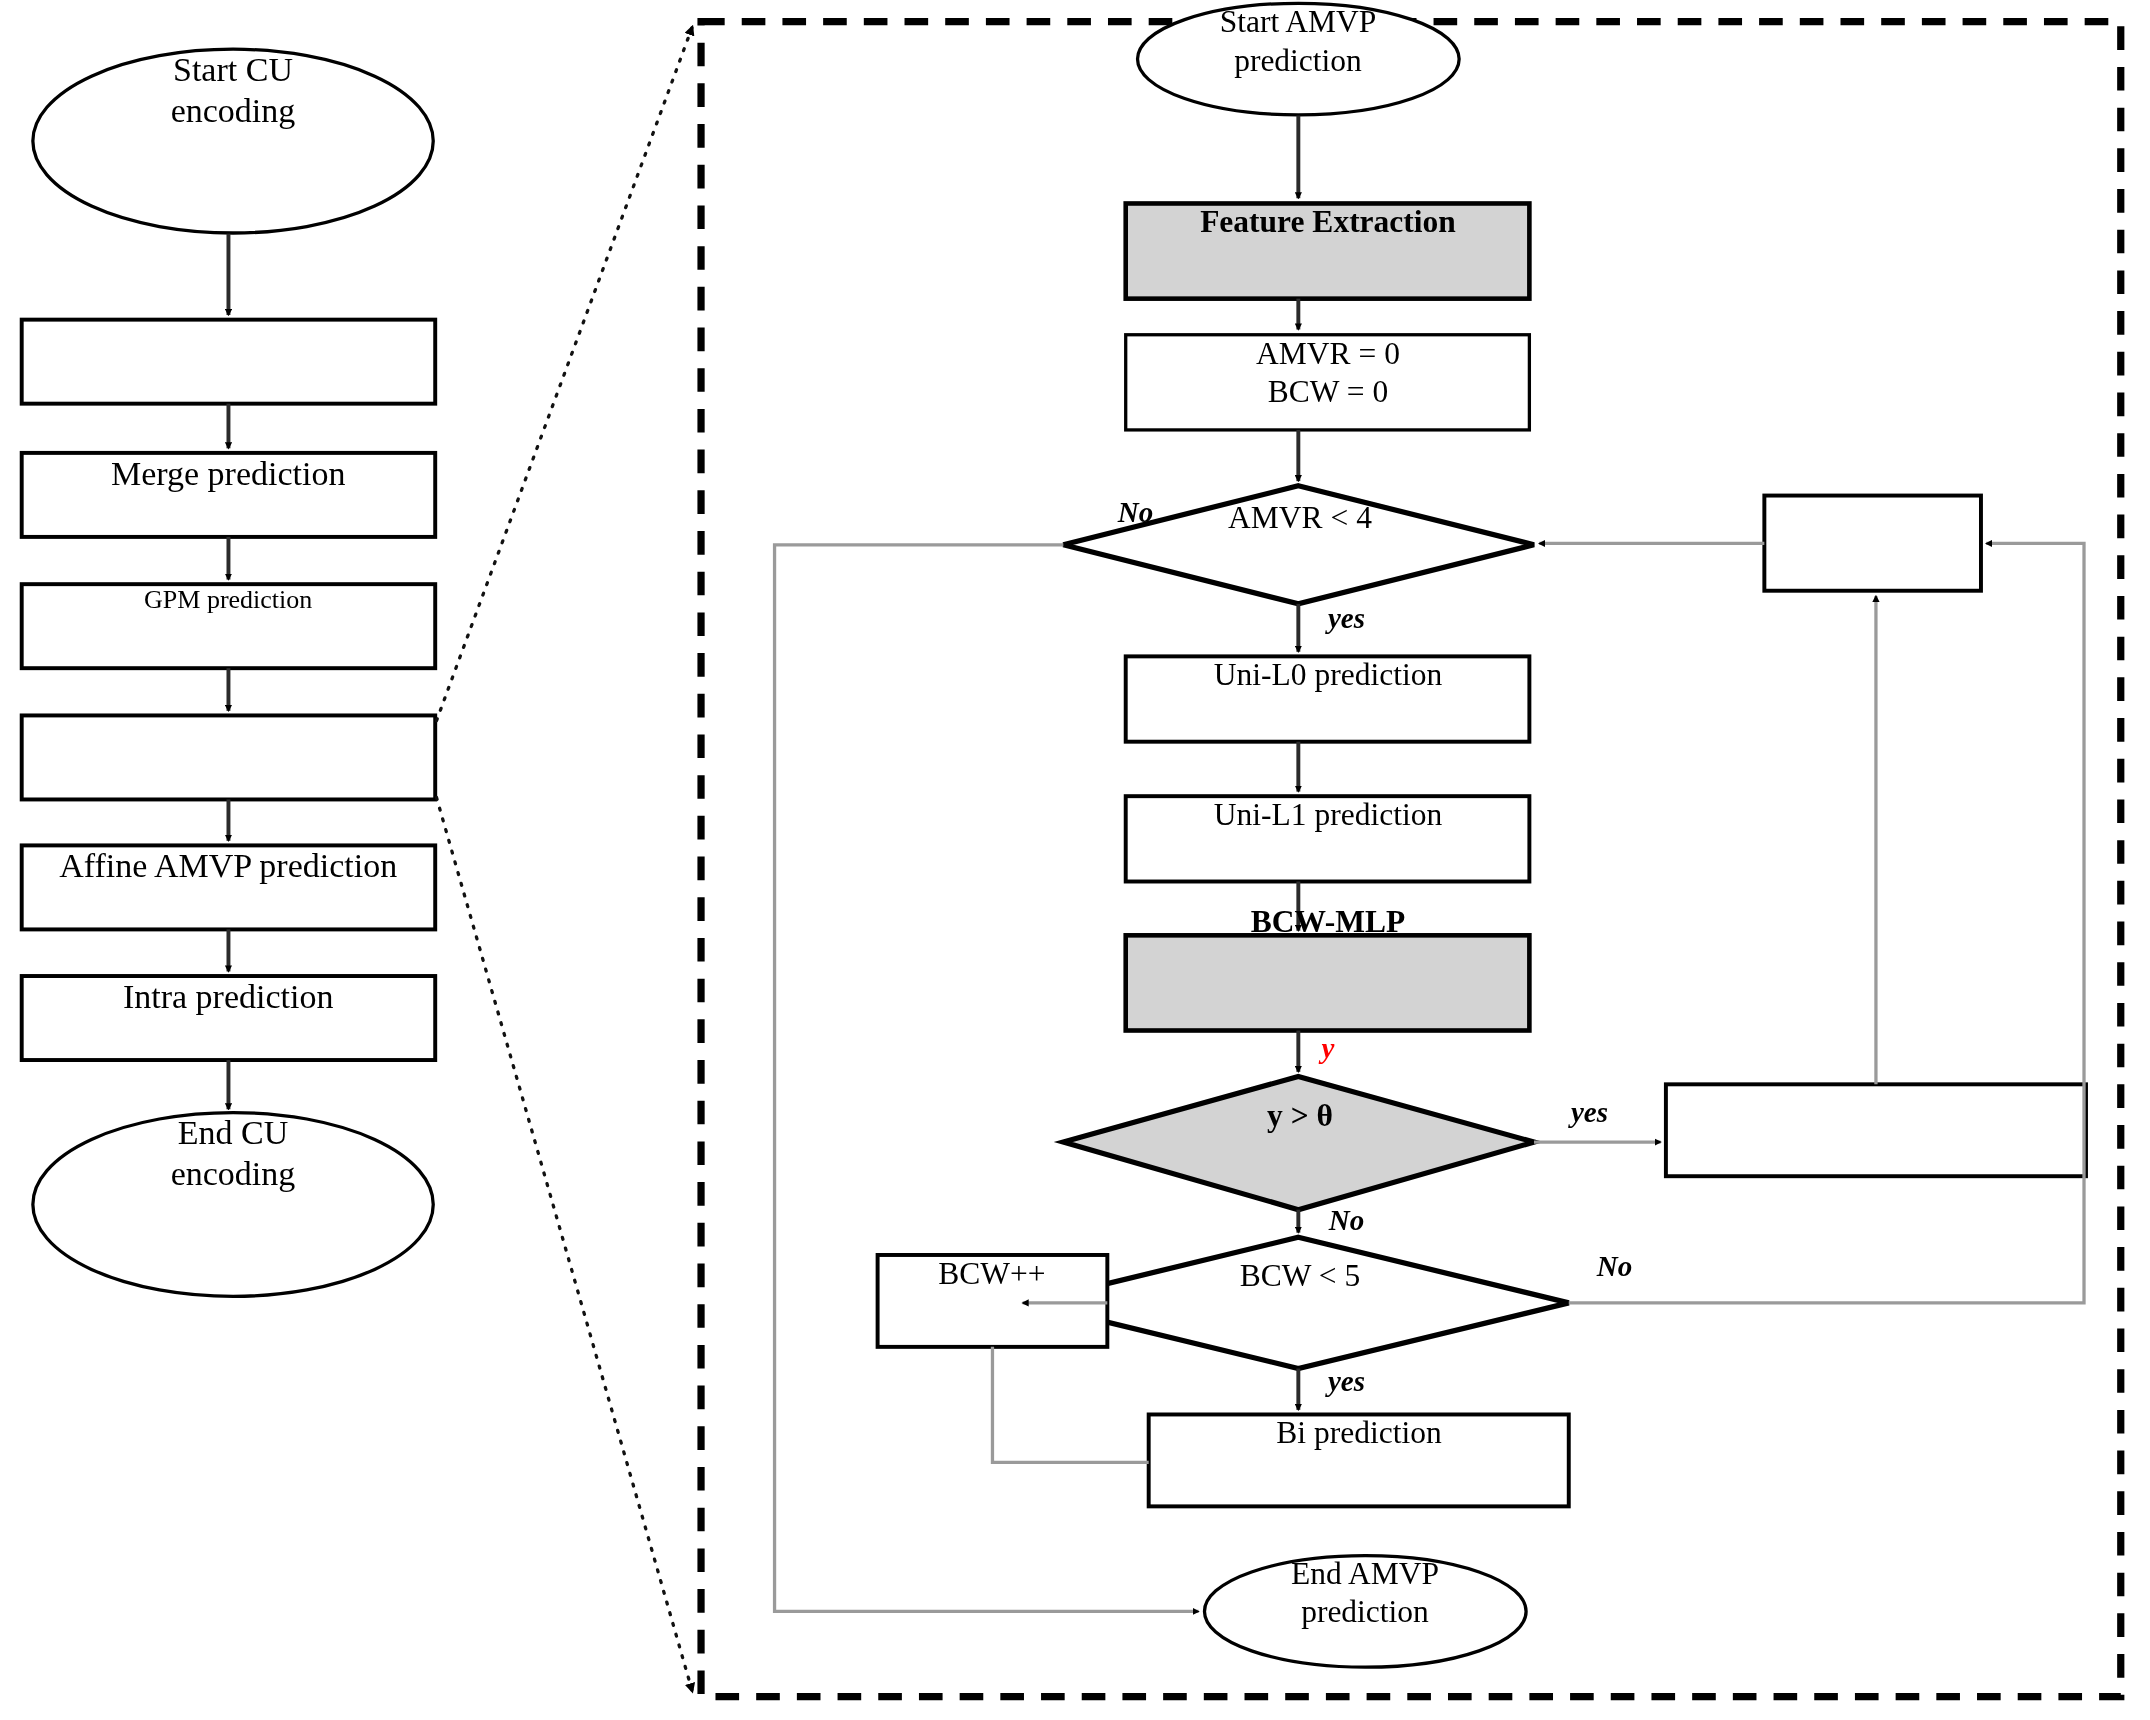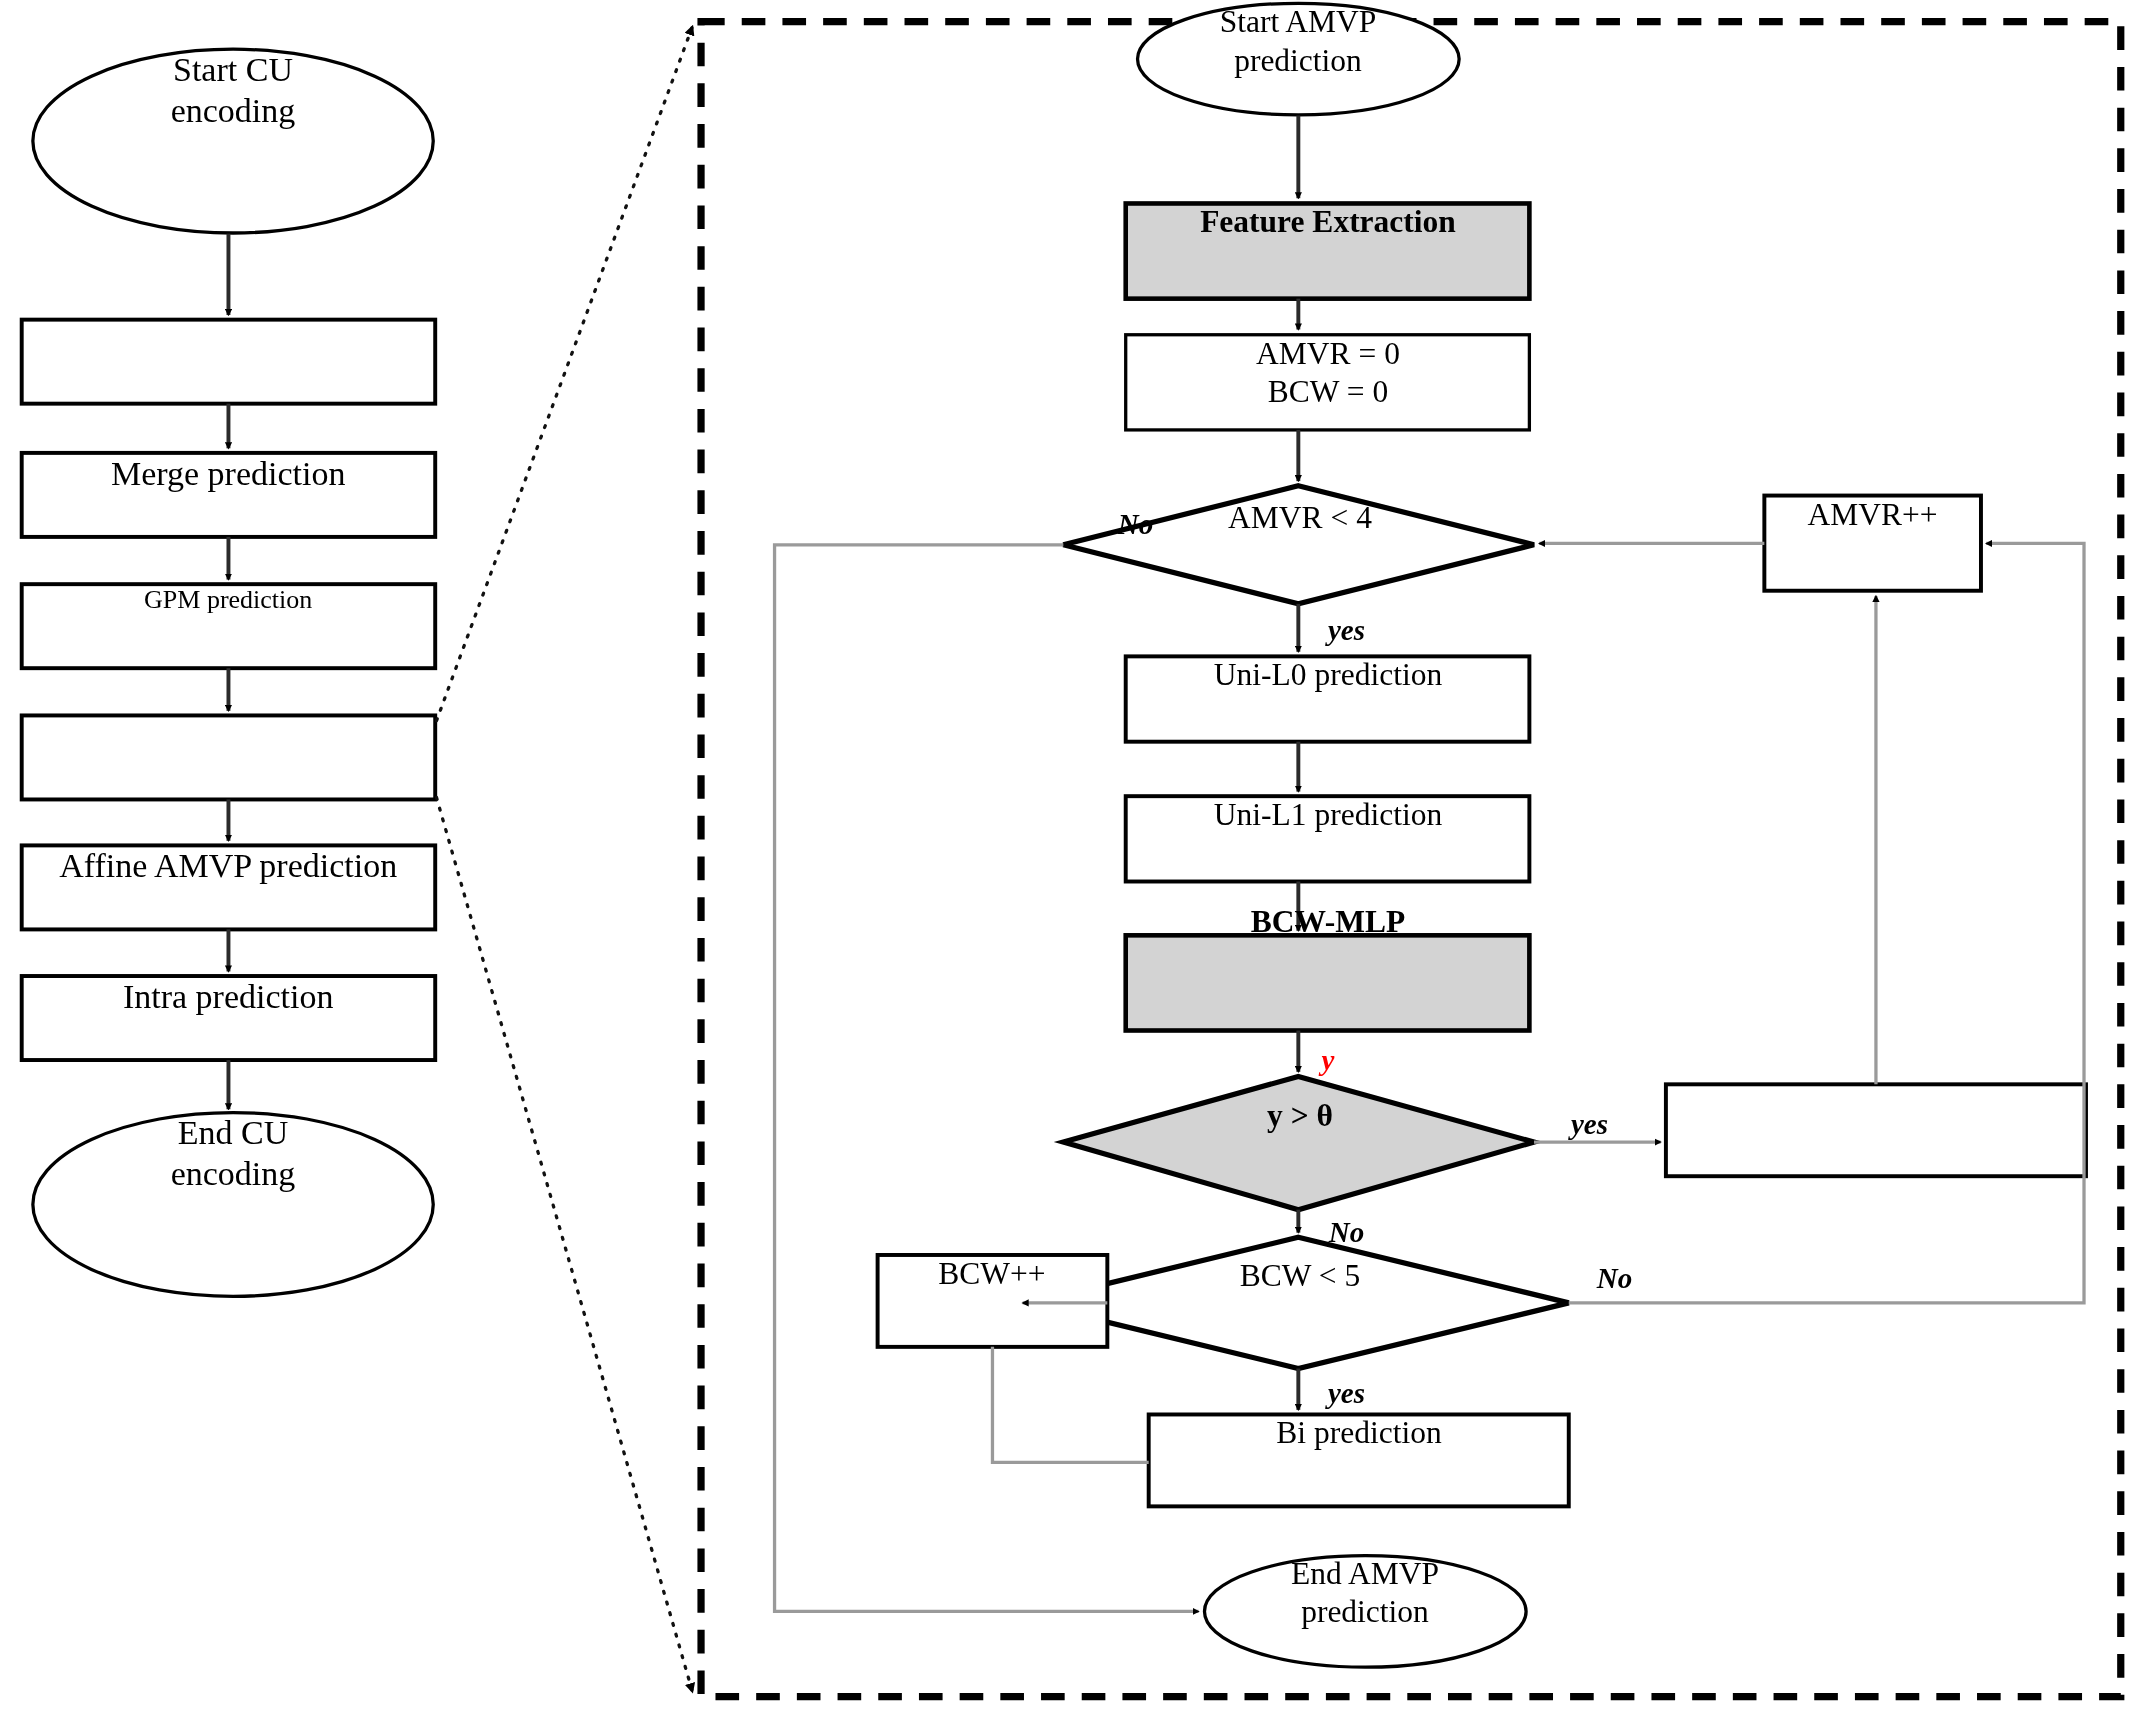"No" .edge-label { margin-top: 12px -> none }
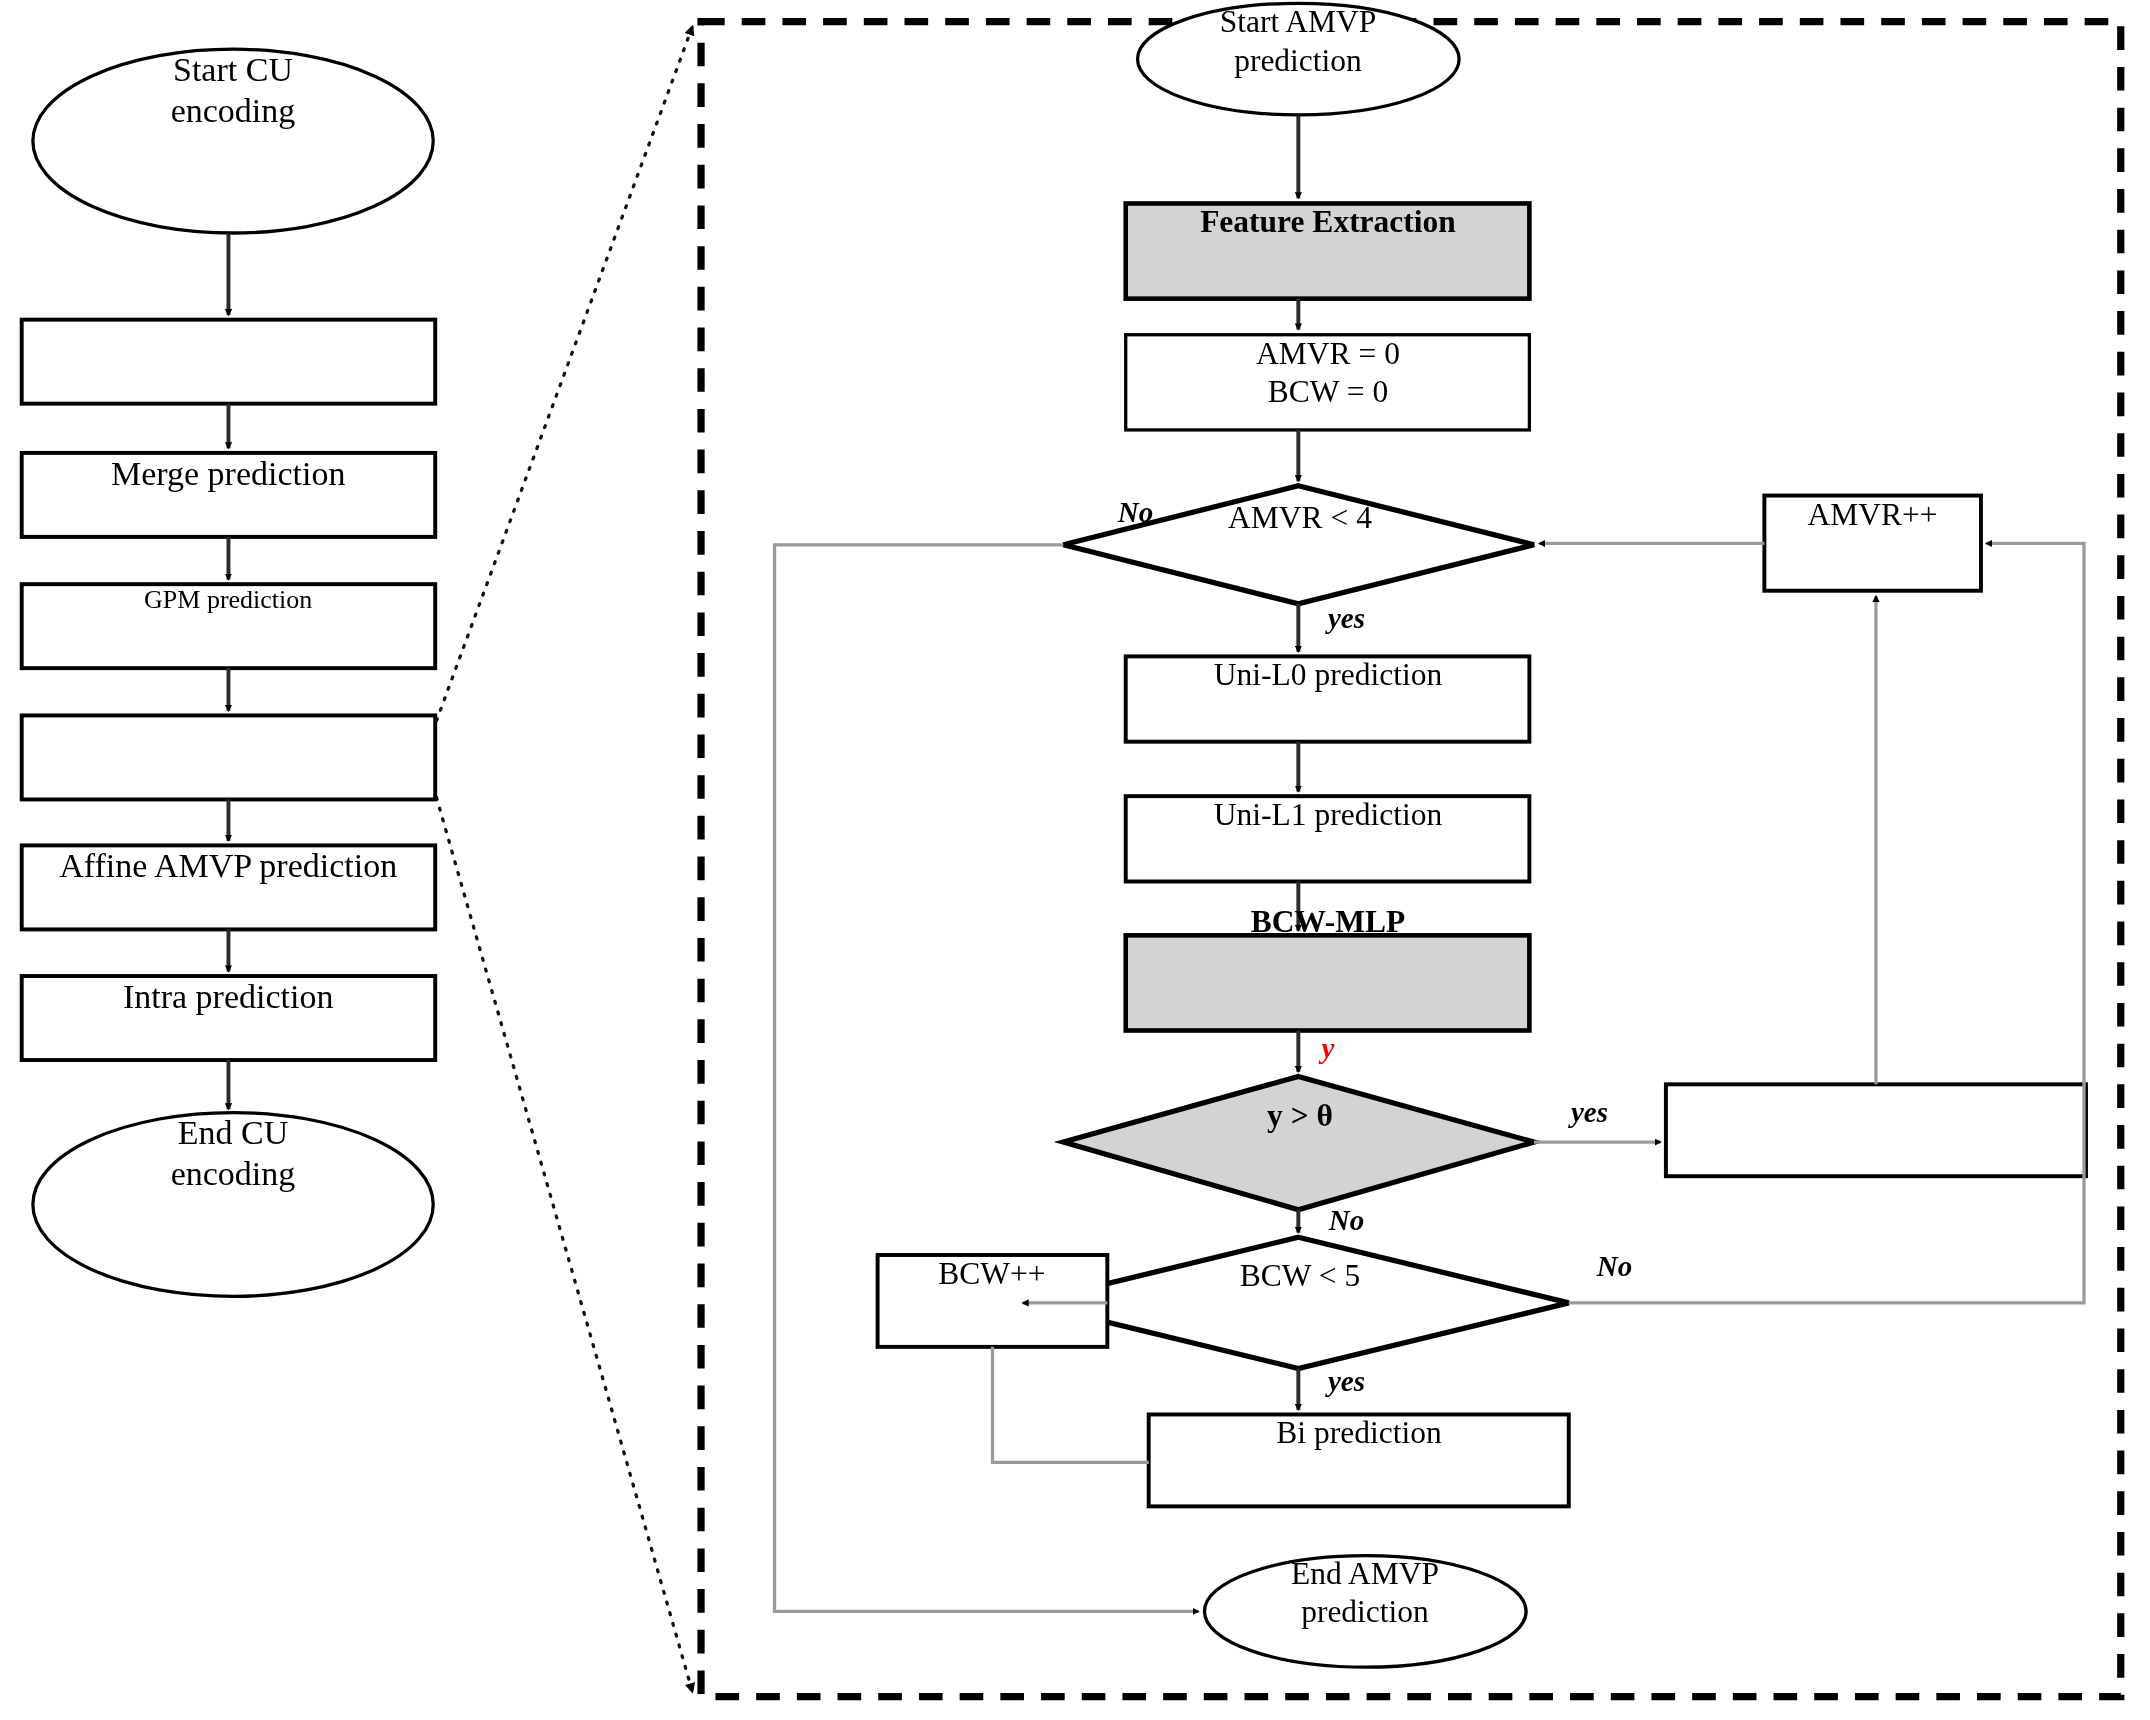"AMVR++" div.node-label { html: <div> <span>AMVR++</span> </div> -> none }
